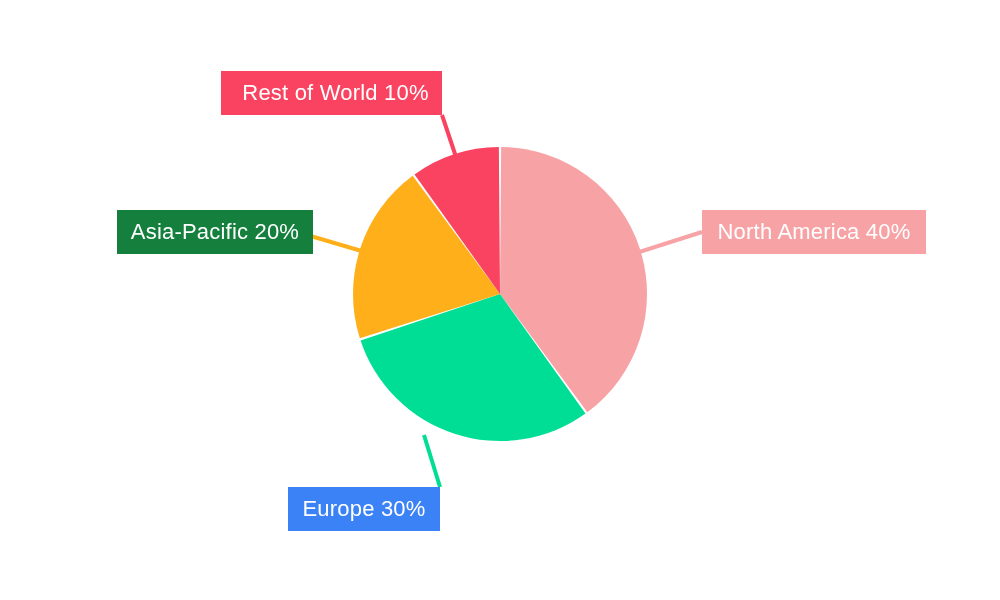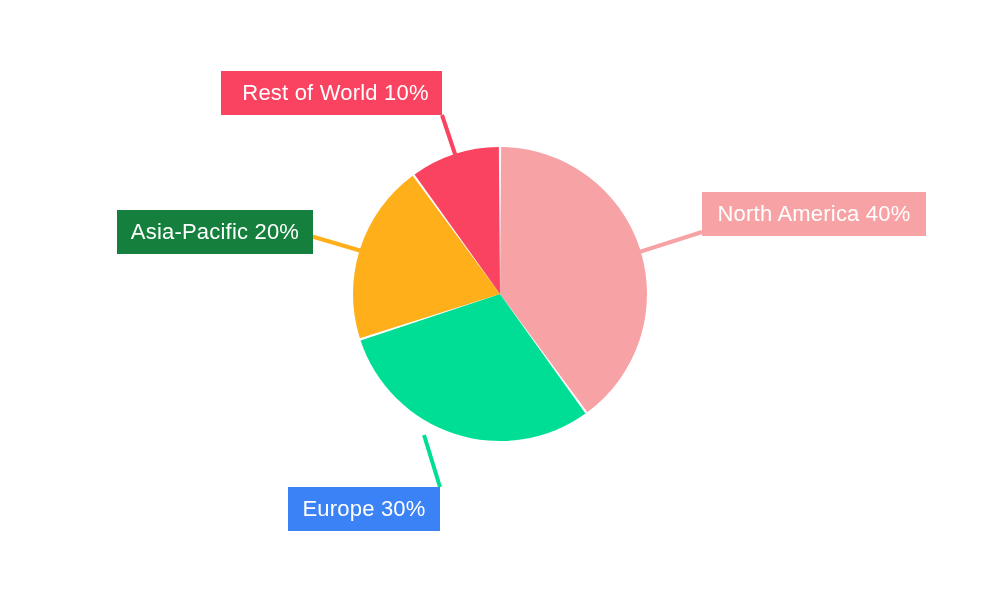"North America 40%" div.slice-label { top: 192px -> 210px }
